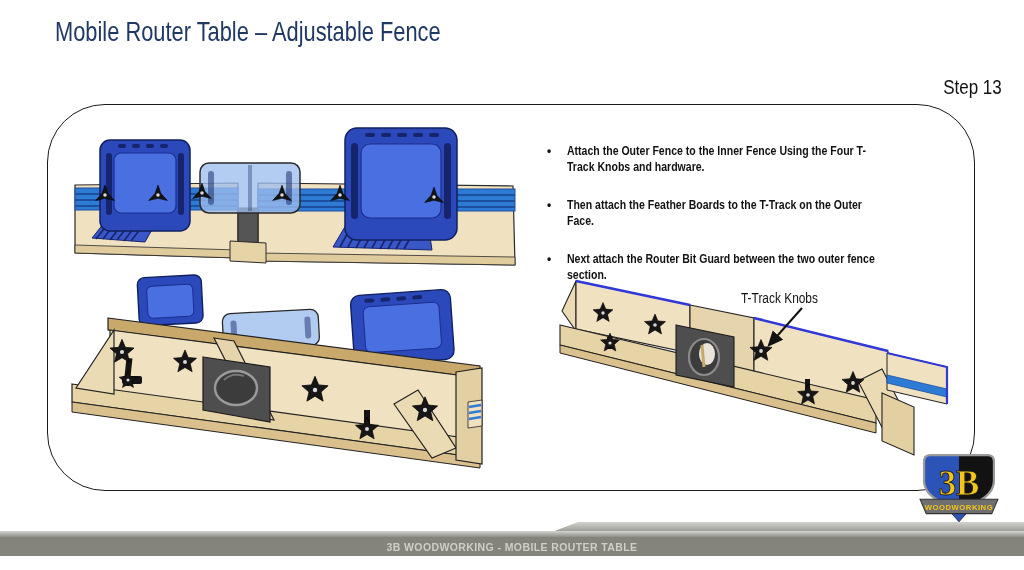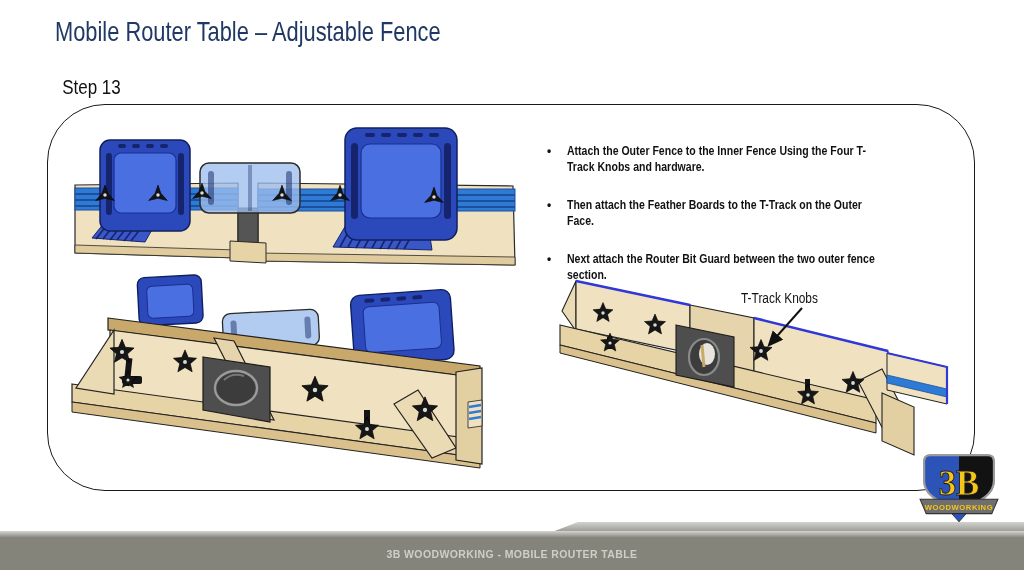"Step 13" .step-wrap { left: 40px -> 62px; text-align: left -> right }
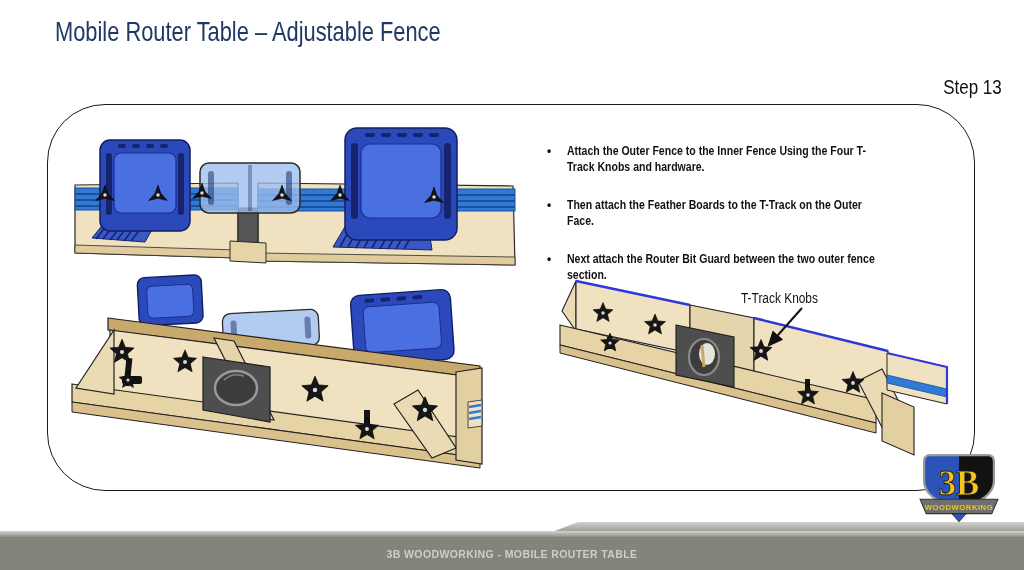"3B WOODWORKING - MOBILE ROUTER" .footer-bar { height: 33px -> 19px }
